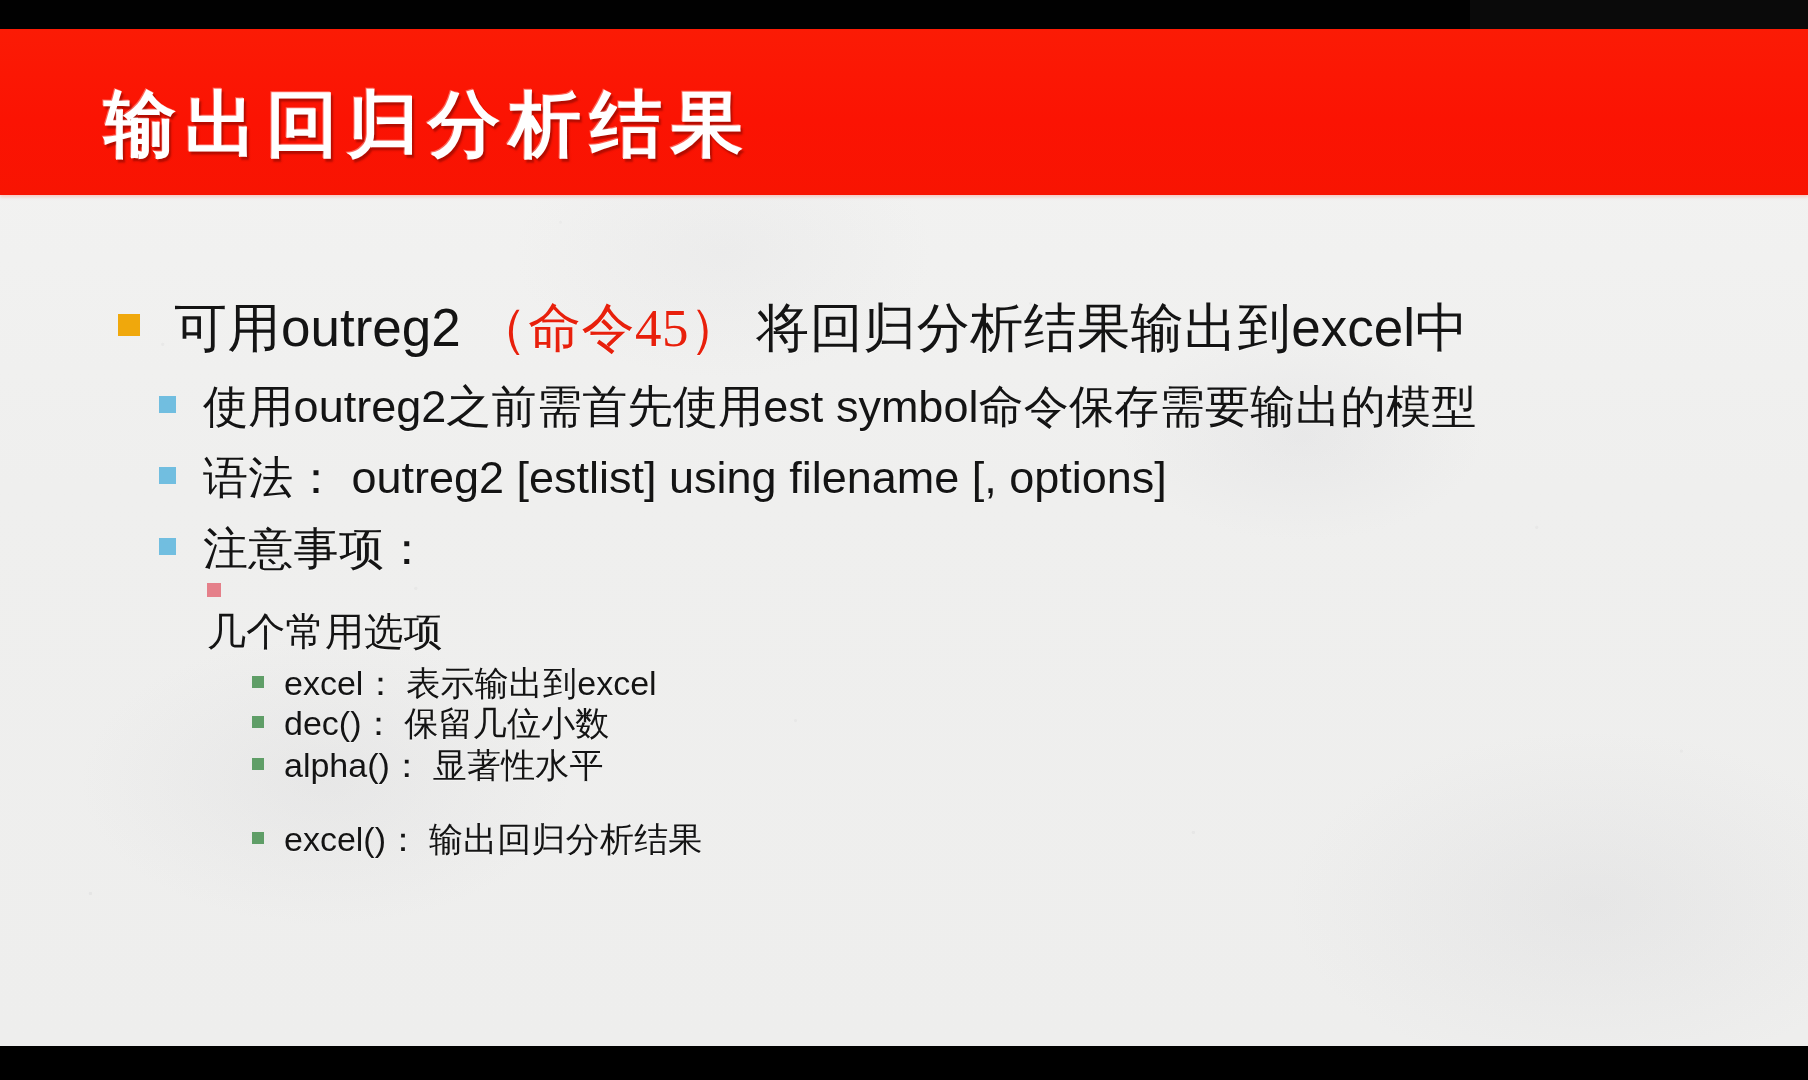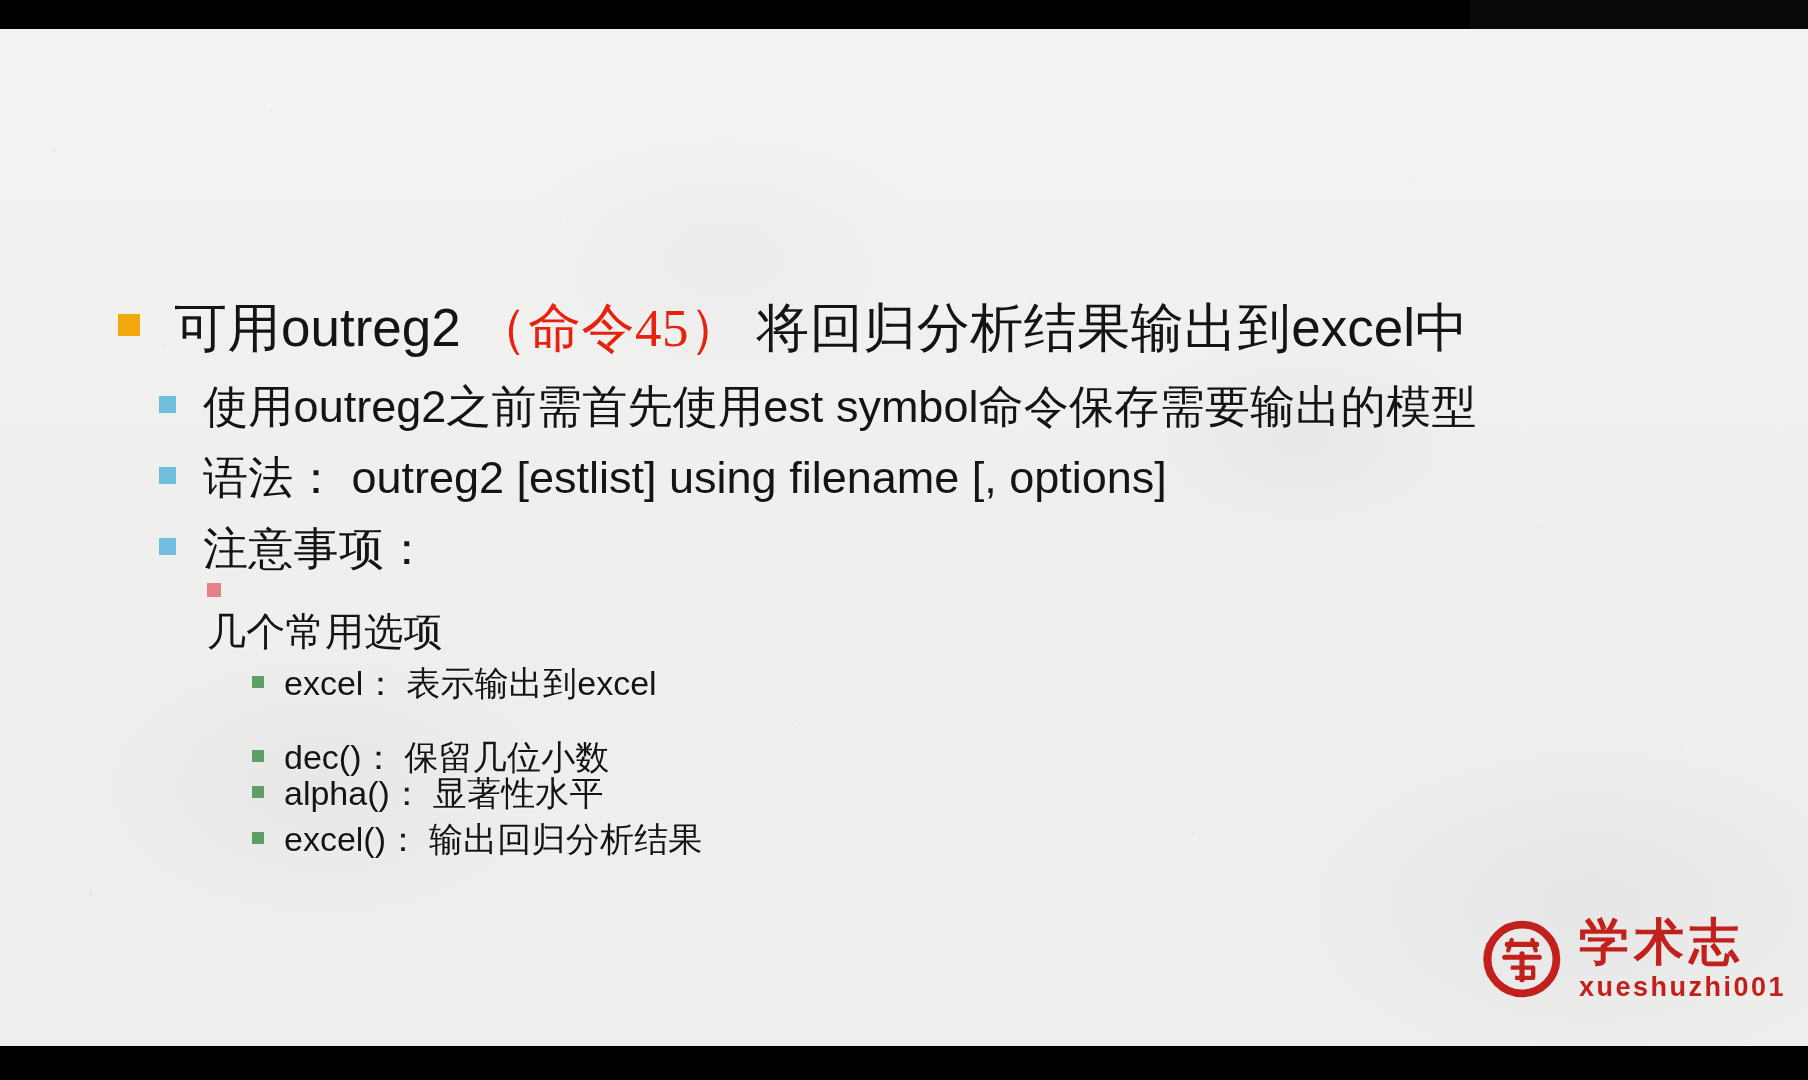"输出回归分析结果" div.title-banner { html: none -> <div> <div>输出回归分析结果</div> </div> }
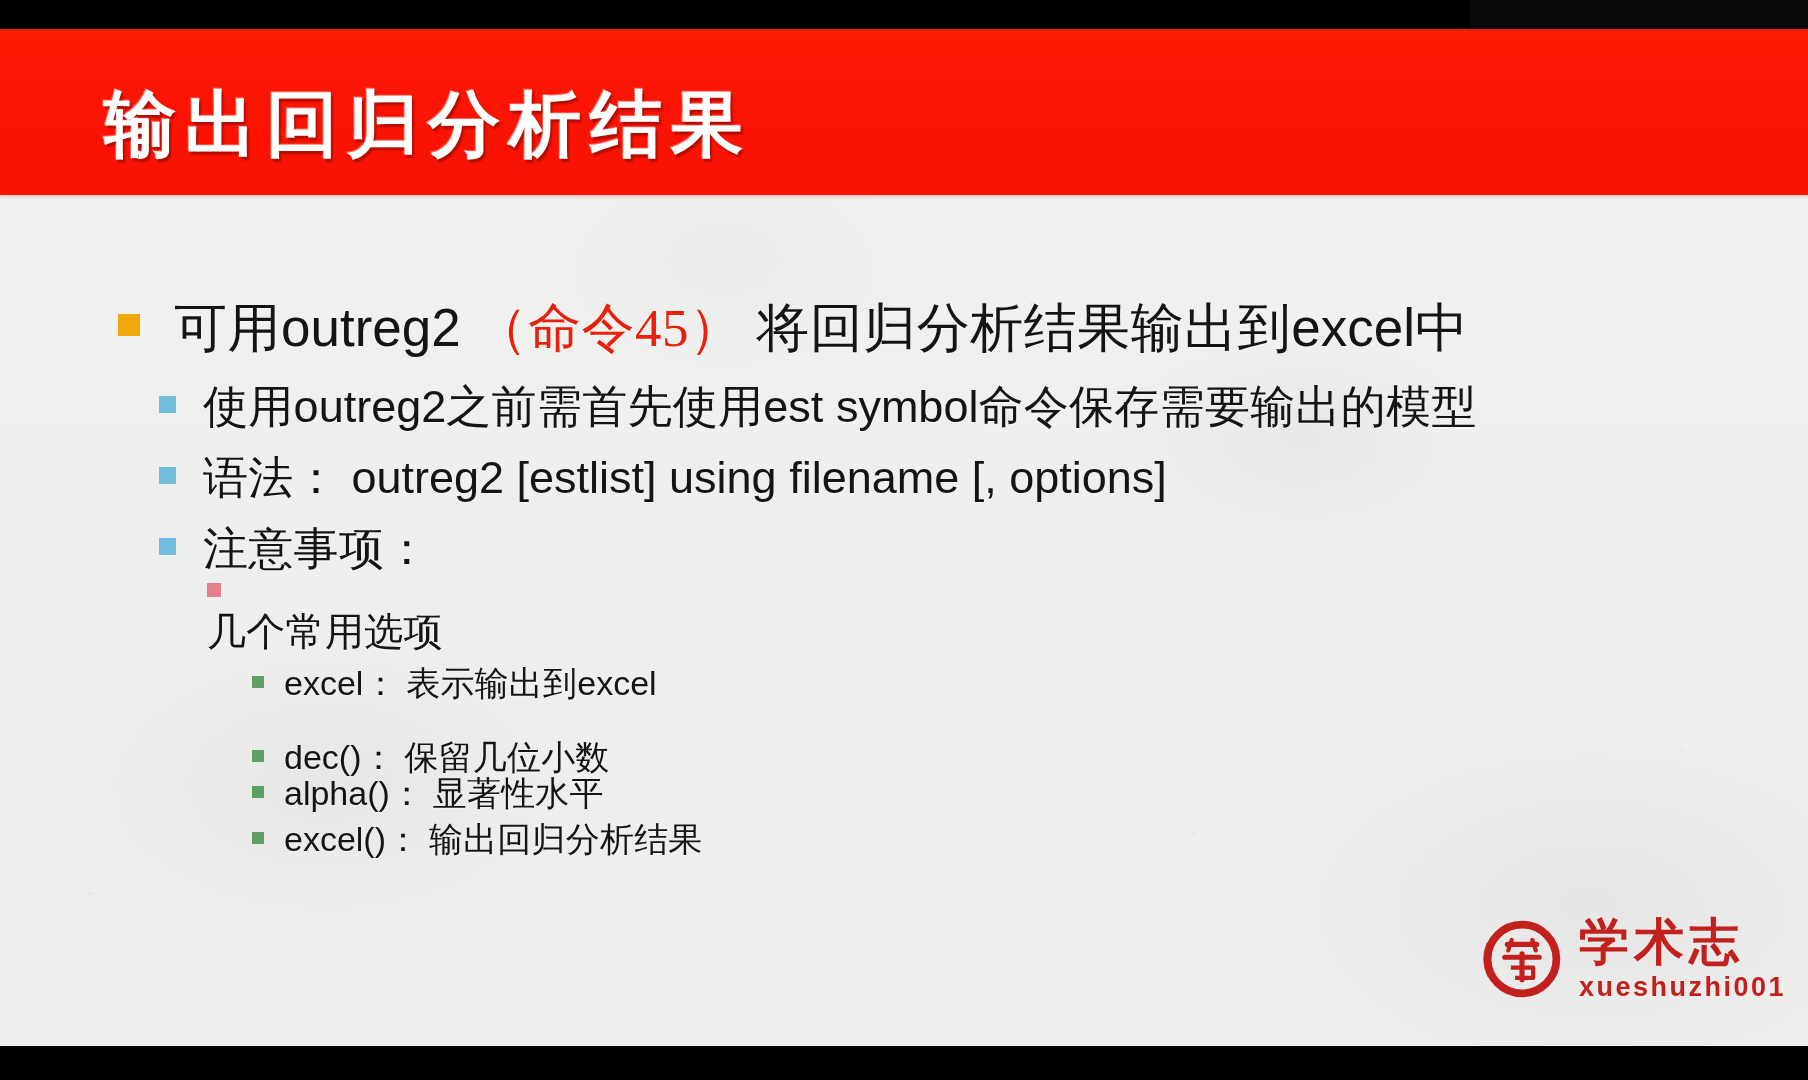"dec()： 保留几位小数" div.row { top: 540px -> 506px }
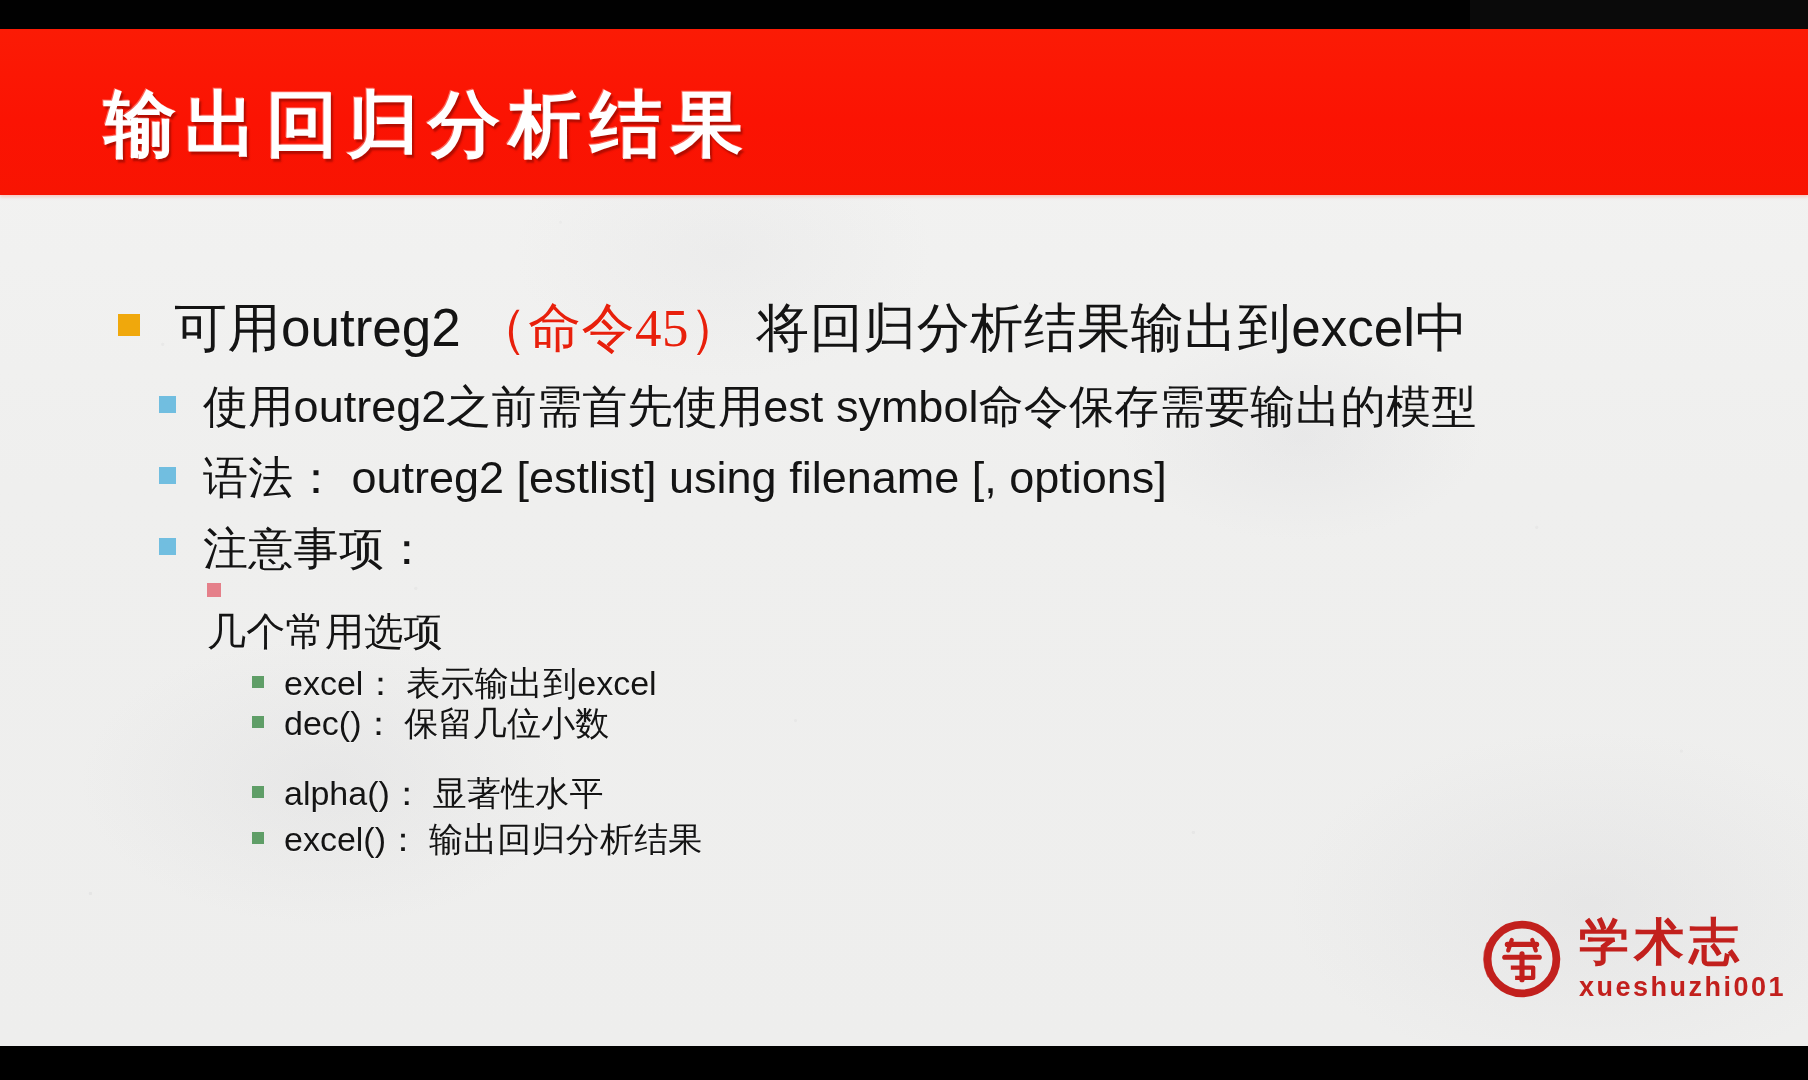"alpha()： 显著性水平" div.row { top: 576px -> 548px }
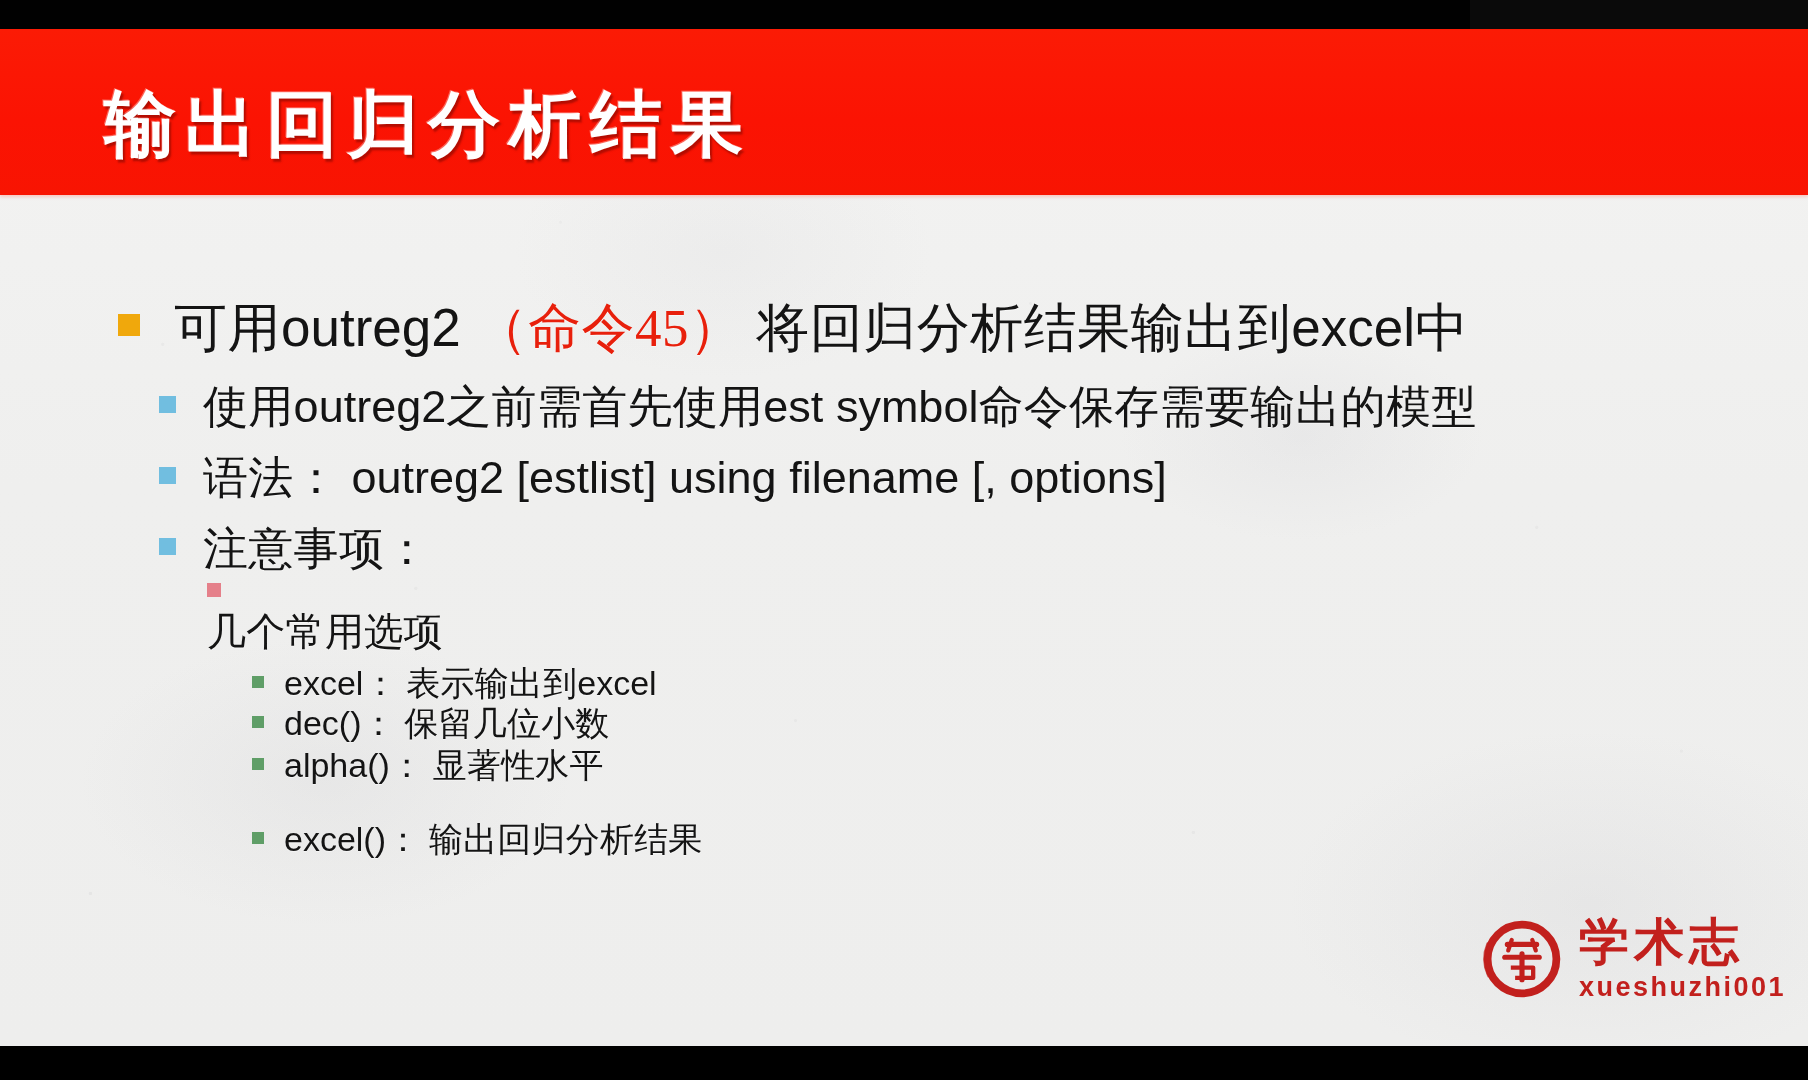"学术志" div.watermark { html: <div> <svg> <circle></circle> <path></path> <path></path> <path></path> <path></path> <path></path> <path></path> <path></path> <path></path> </svg> <div> <span>学术志</span> <span>xueshuzhi001</span> </div> </div> -> none }
